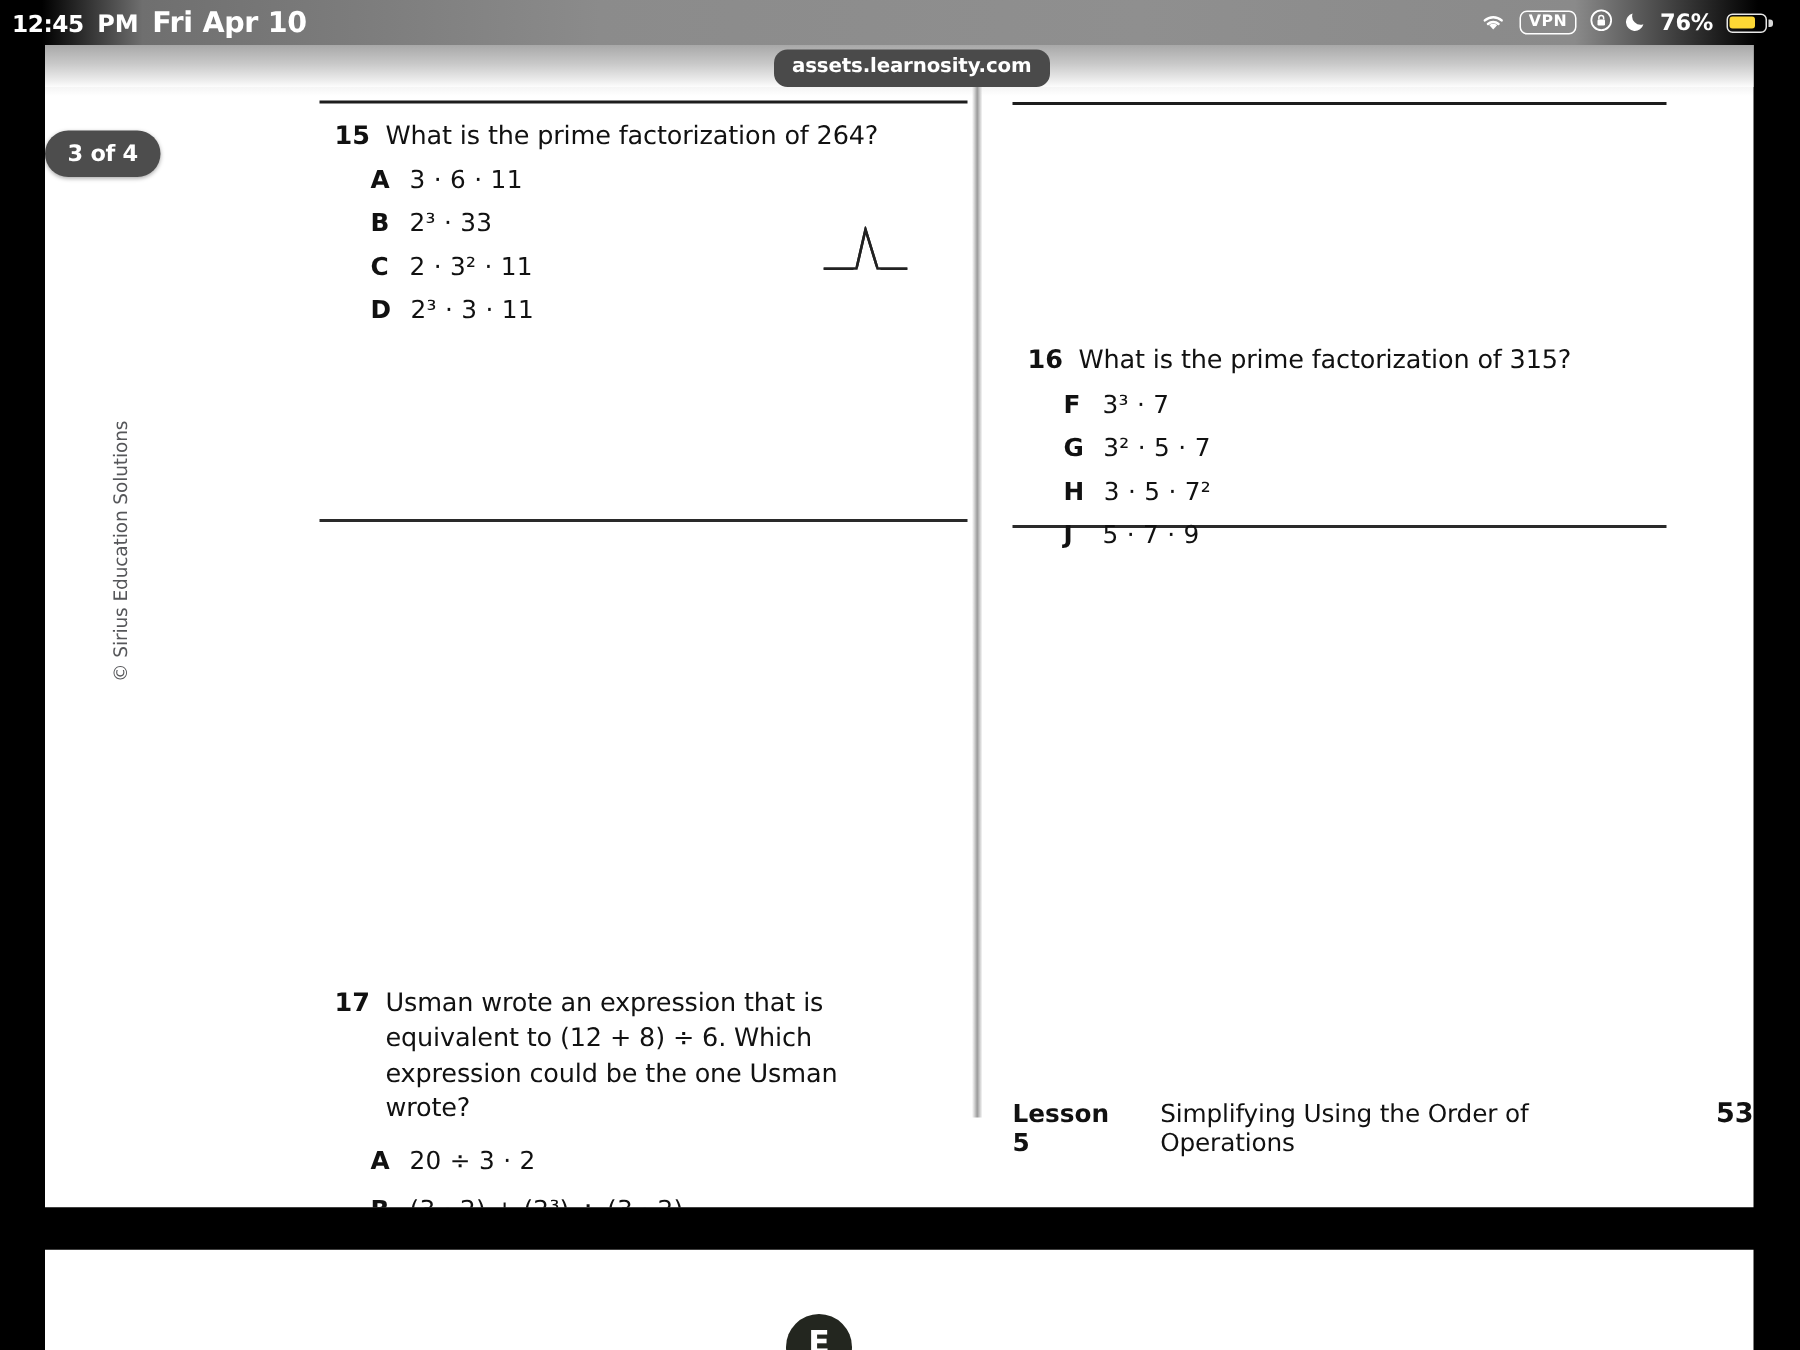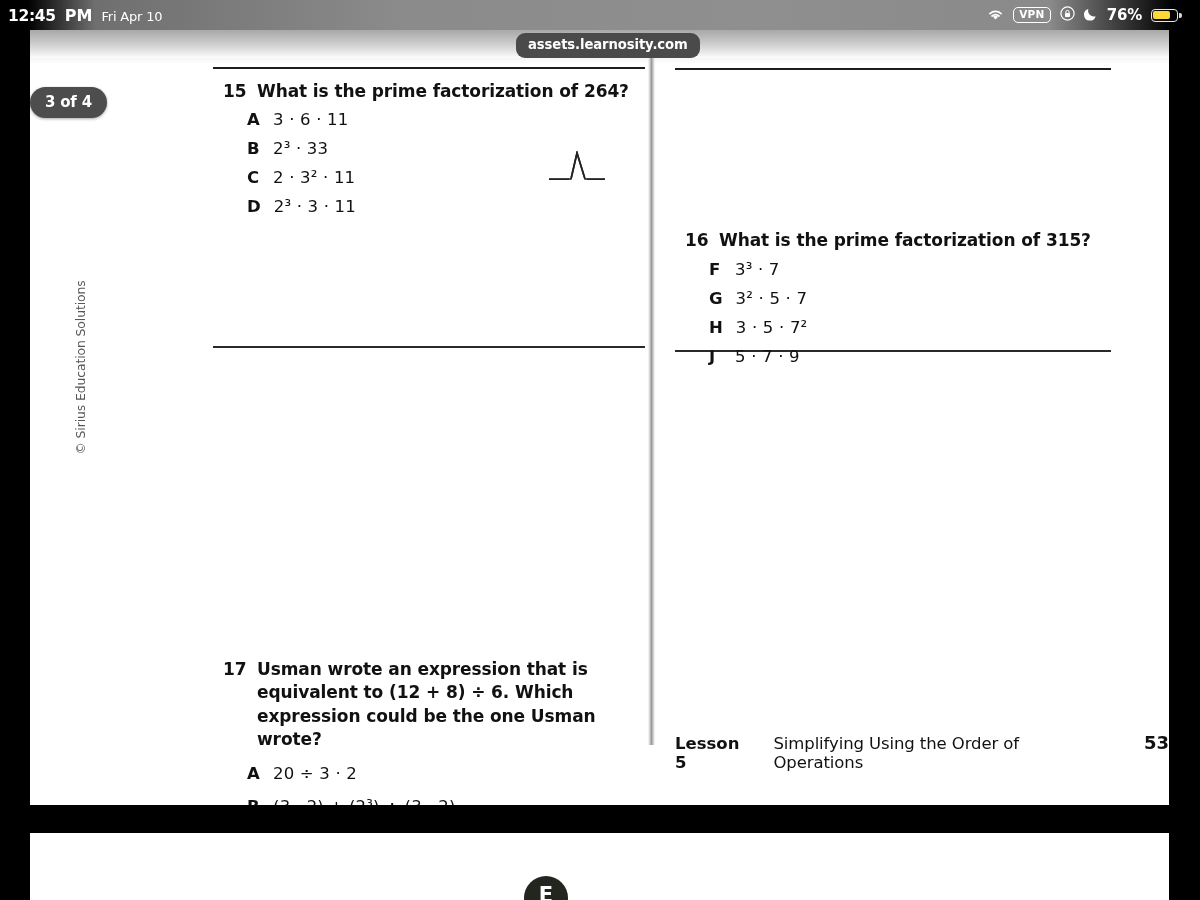"Fri Apr 10" .sb-date { font-size: 13px -> 19px; font-weight: 400 -> 700 }
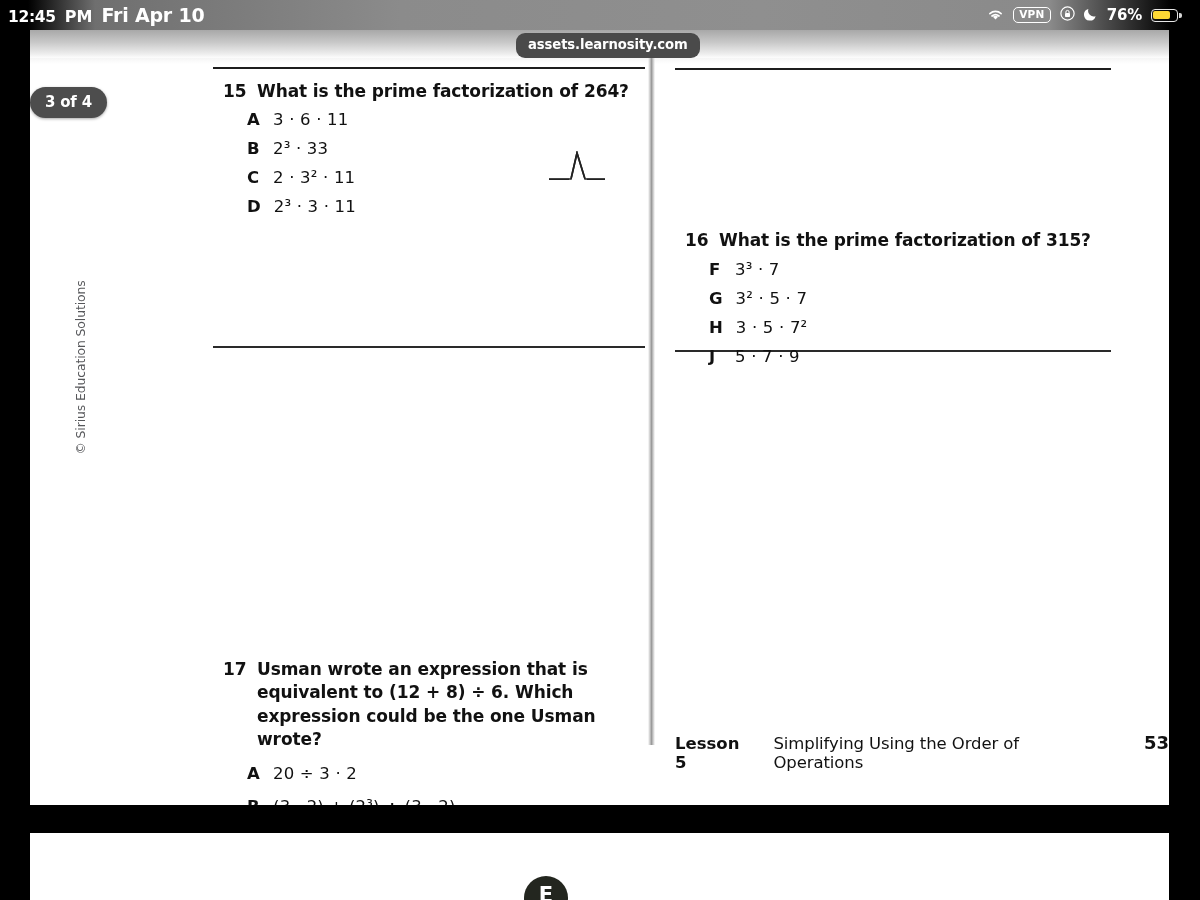"What is the prime factorization" .qtext { font-weight: bold -> none }
